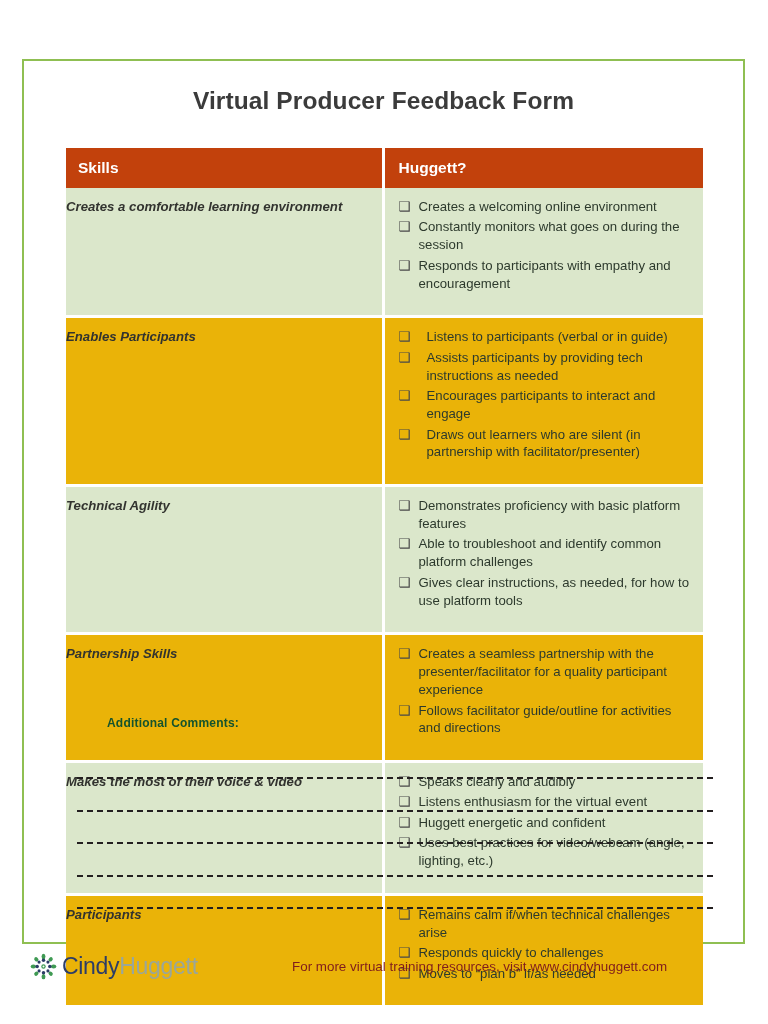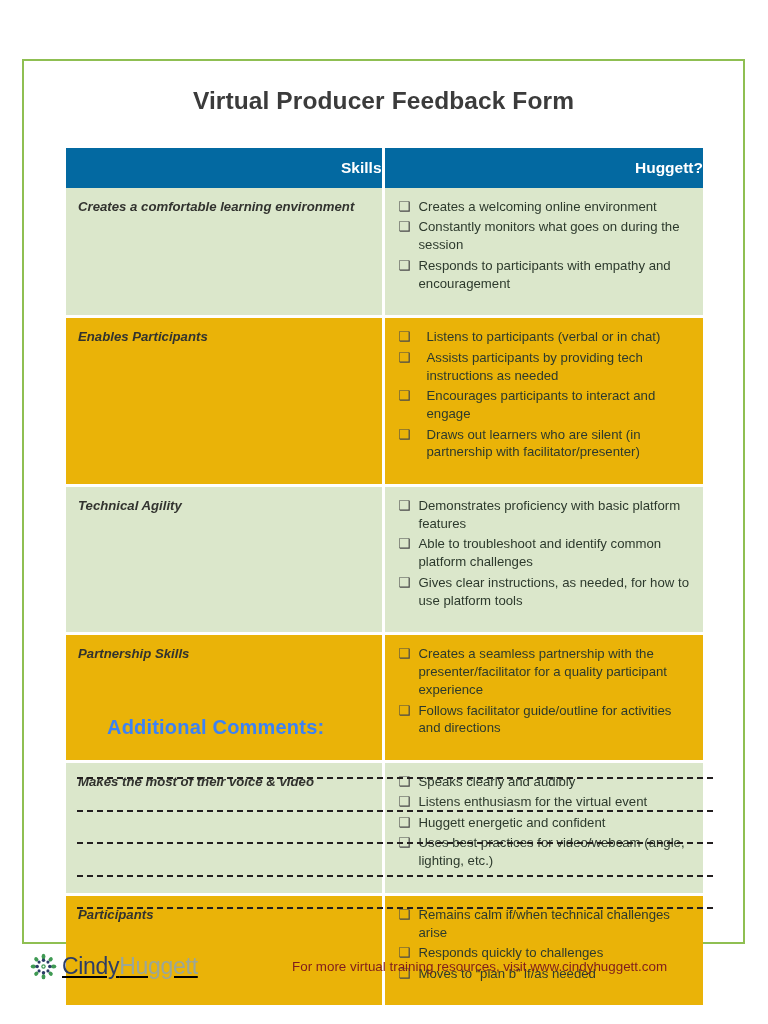"Skills" .skills-table th { background: #0369a1 -> #c2410c; text-align: right -> left }
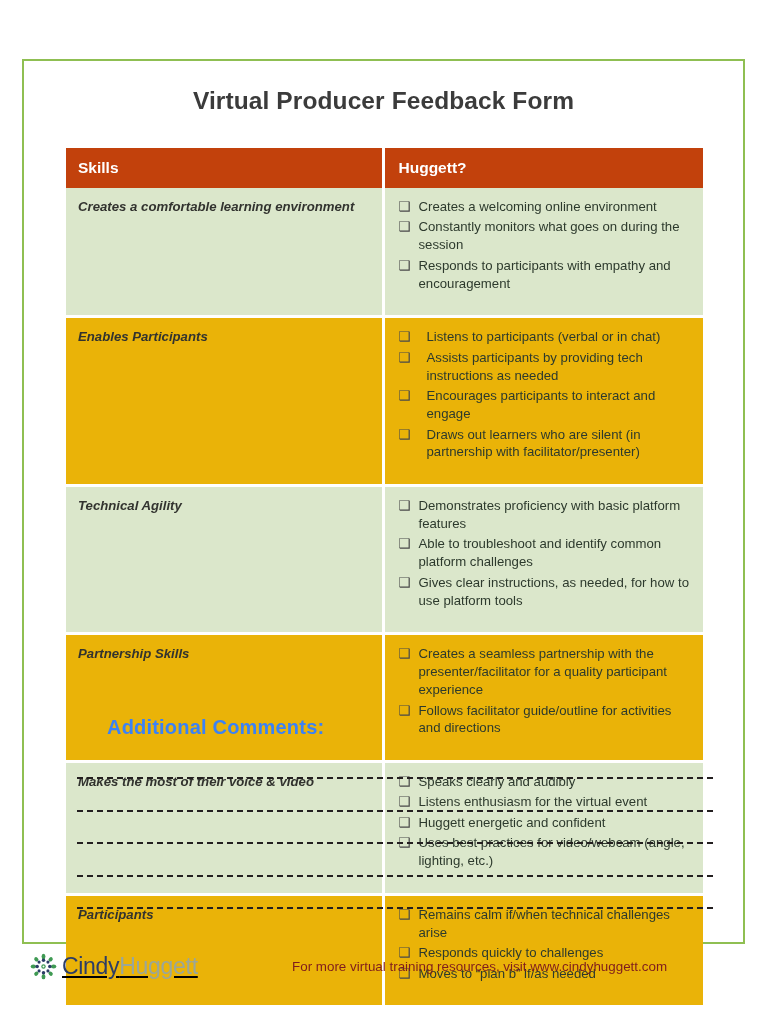"Creates a comfortable learning" td.cell-skill { padding: 10px 10px 22px 12px -> 10px 10px 22px 0 }
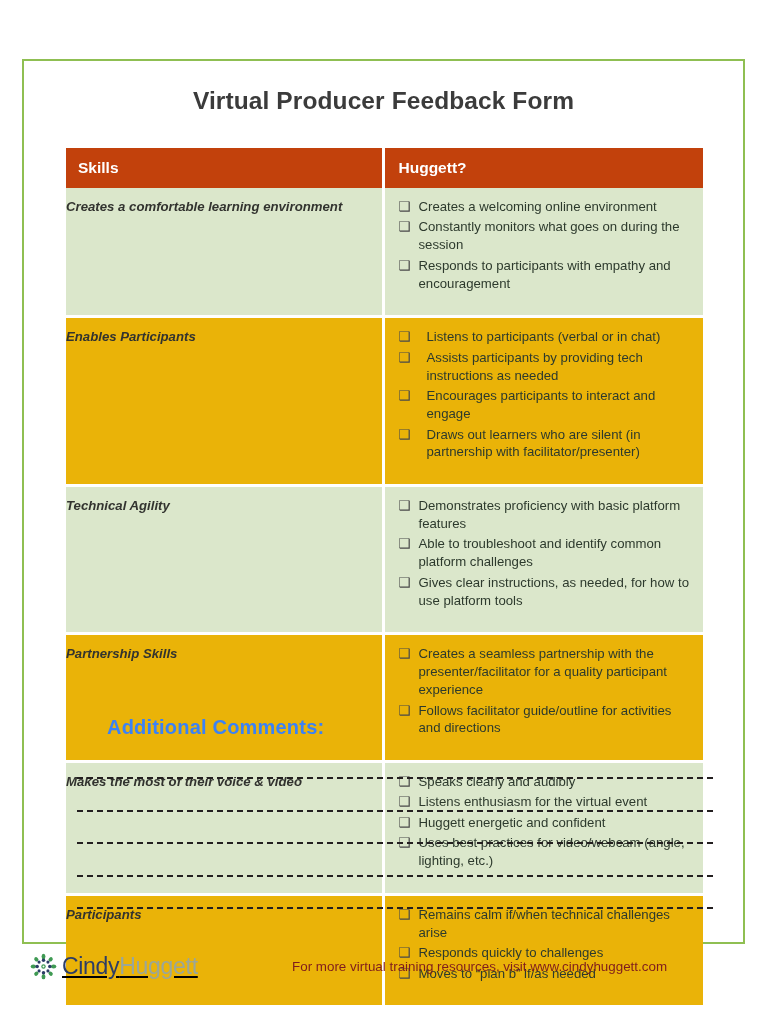"Listens to participants (verbal or" span { text: chat -> guide }
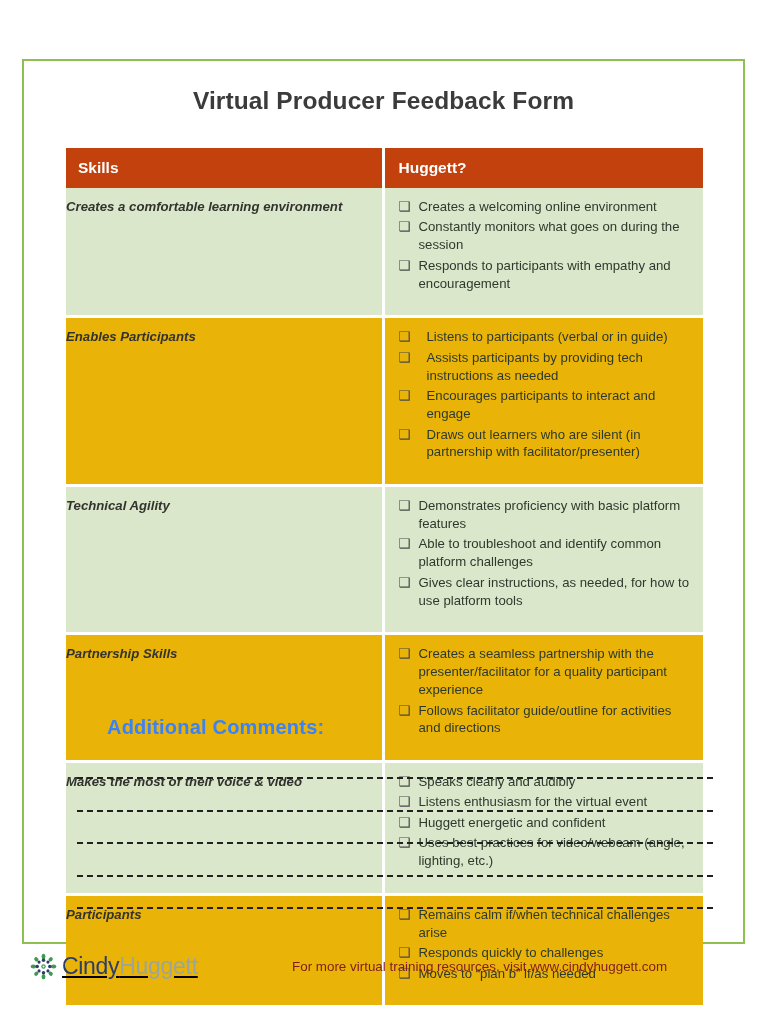"Additional Comments:" .comments-heading { color: #3b82f6 -> #14532d; font-size: 20px -> 12px }
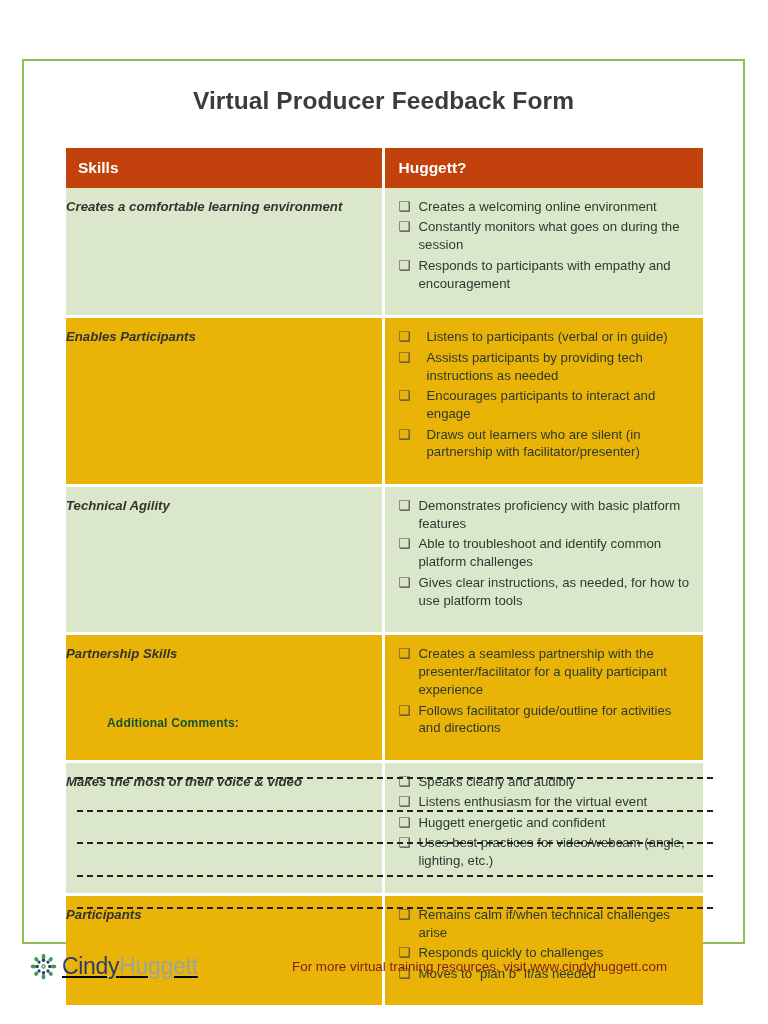"CindyHuggett" .brand { text-decoration: underline -> none }
